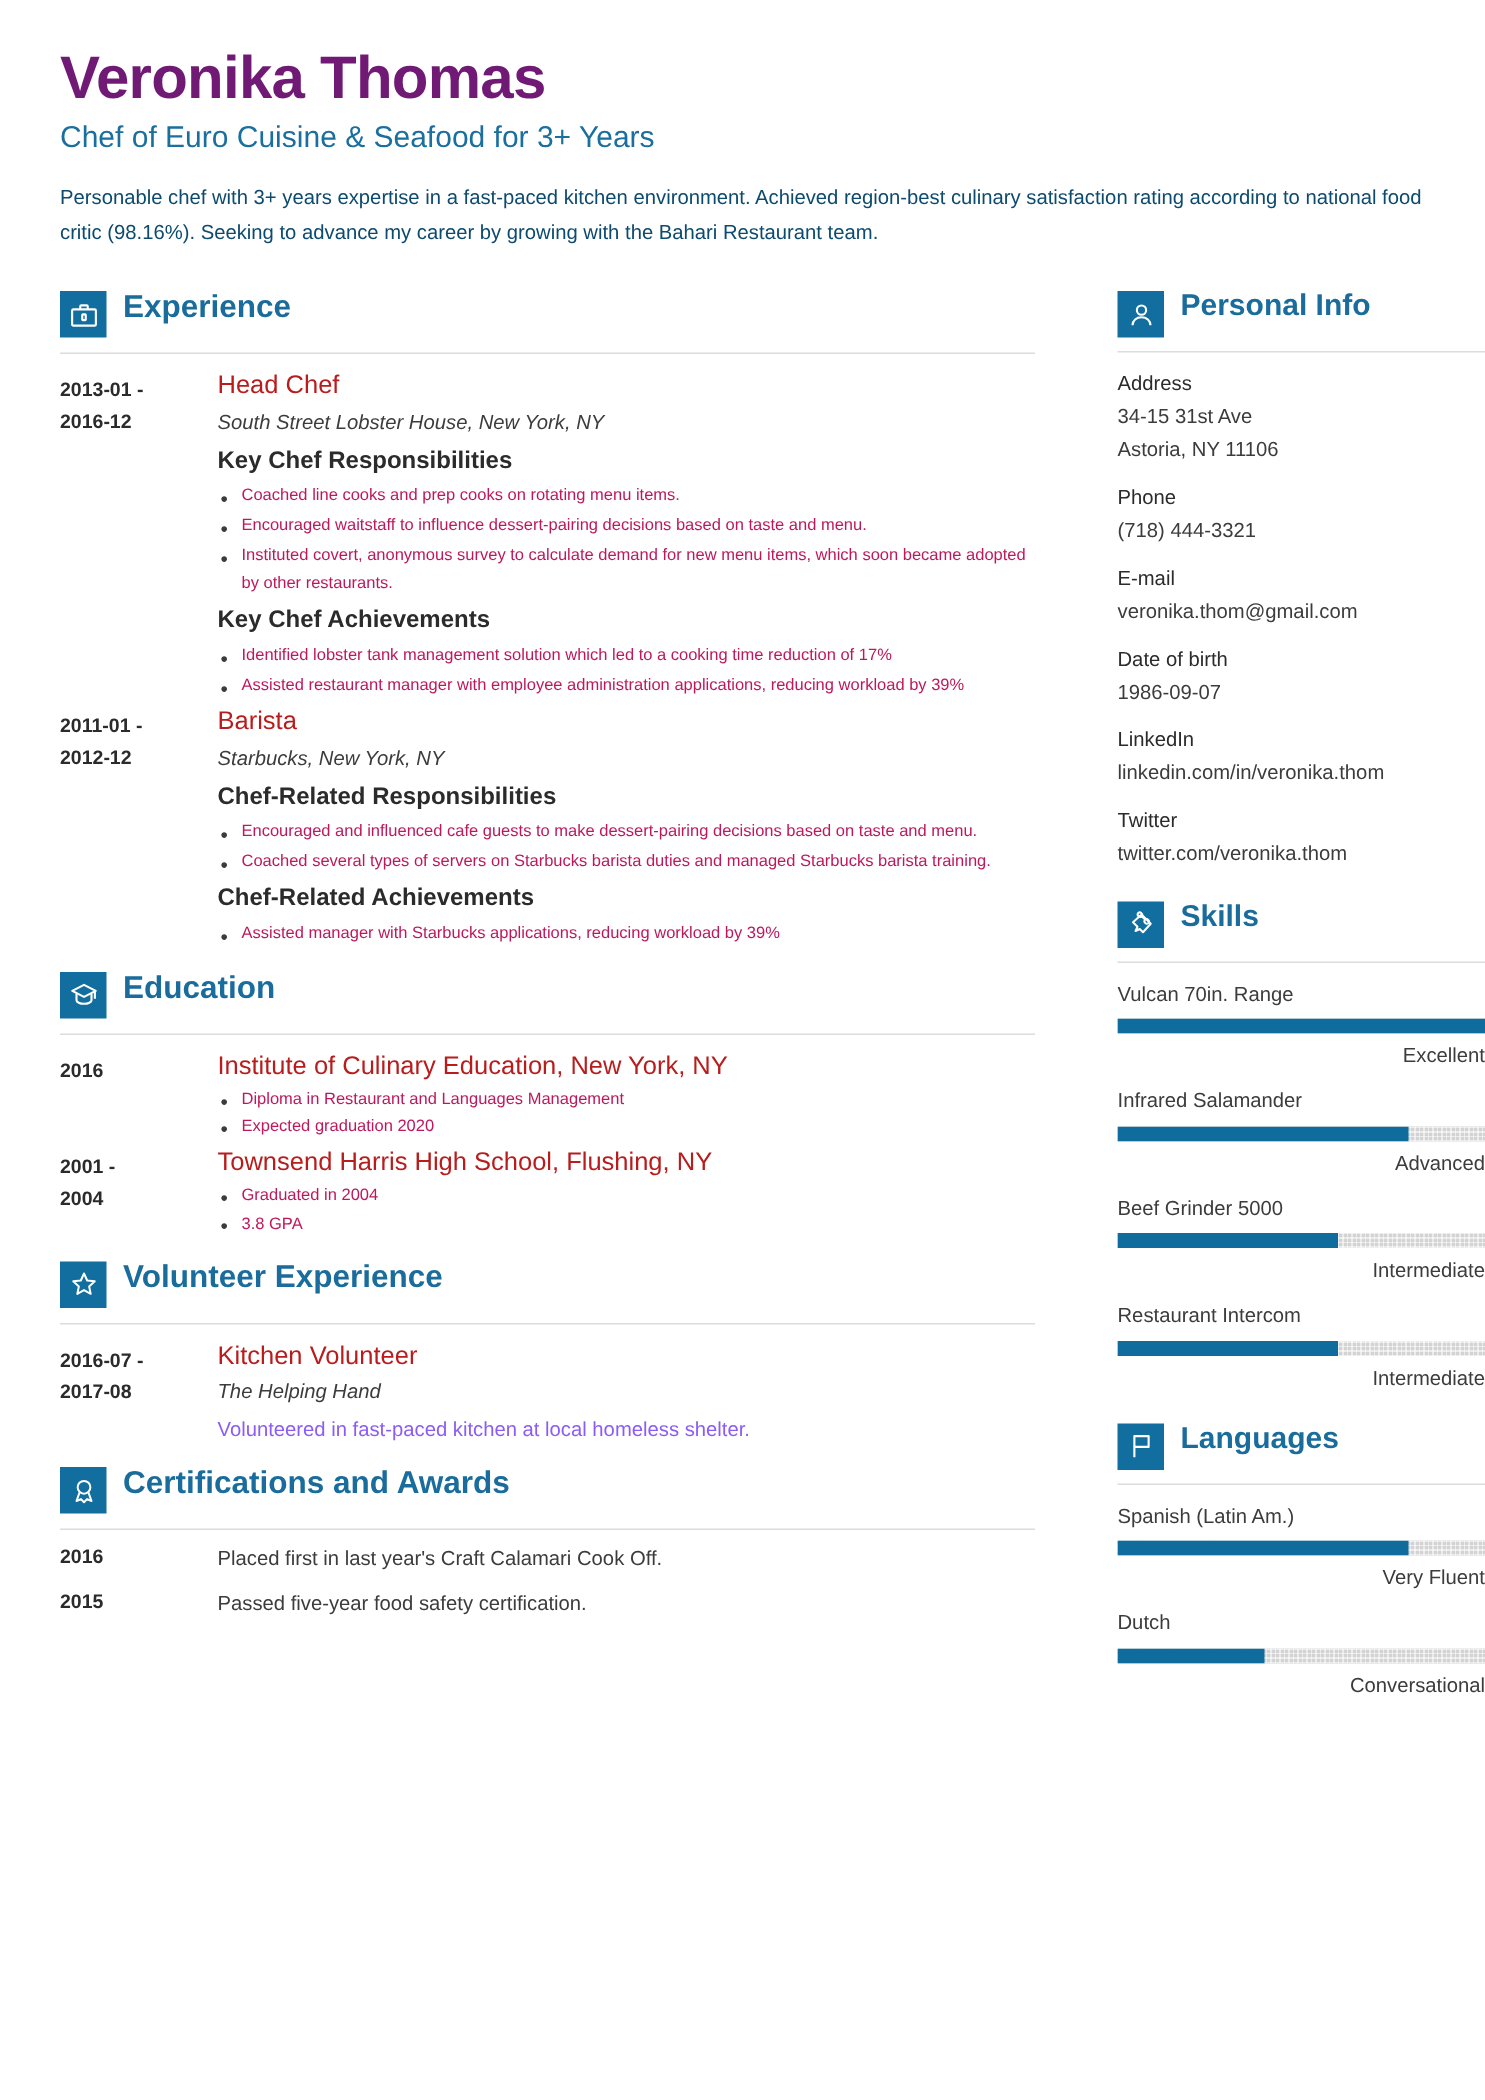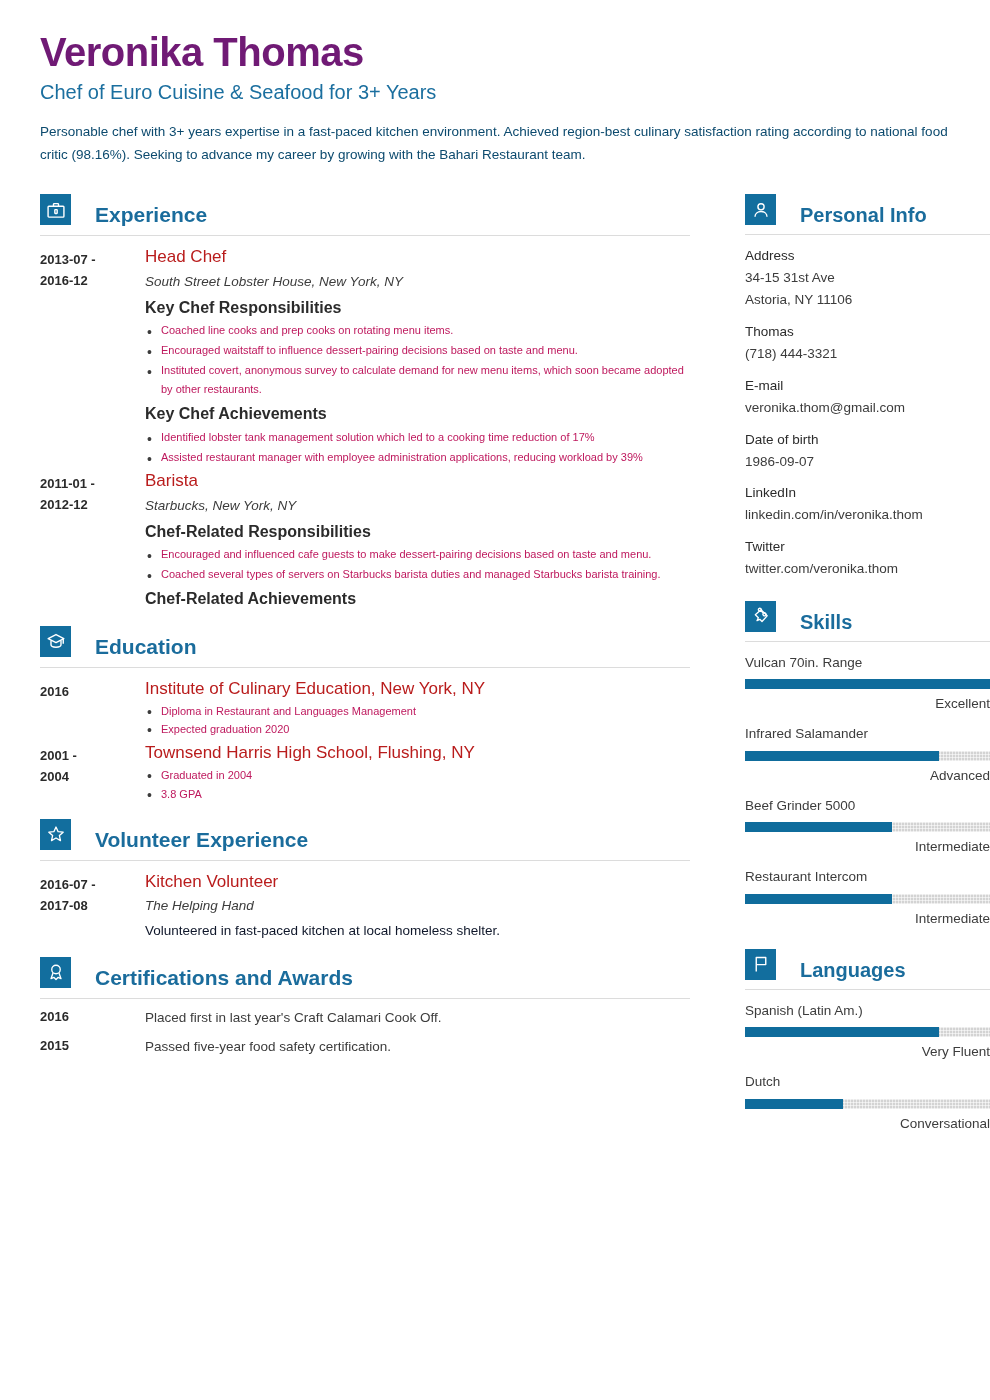"Experience" .section-head { align-items: flex-end -> flex-start; gap: 24px -> 11px }
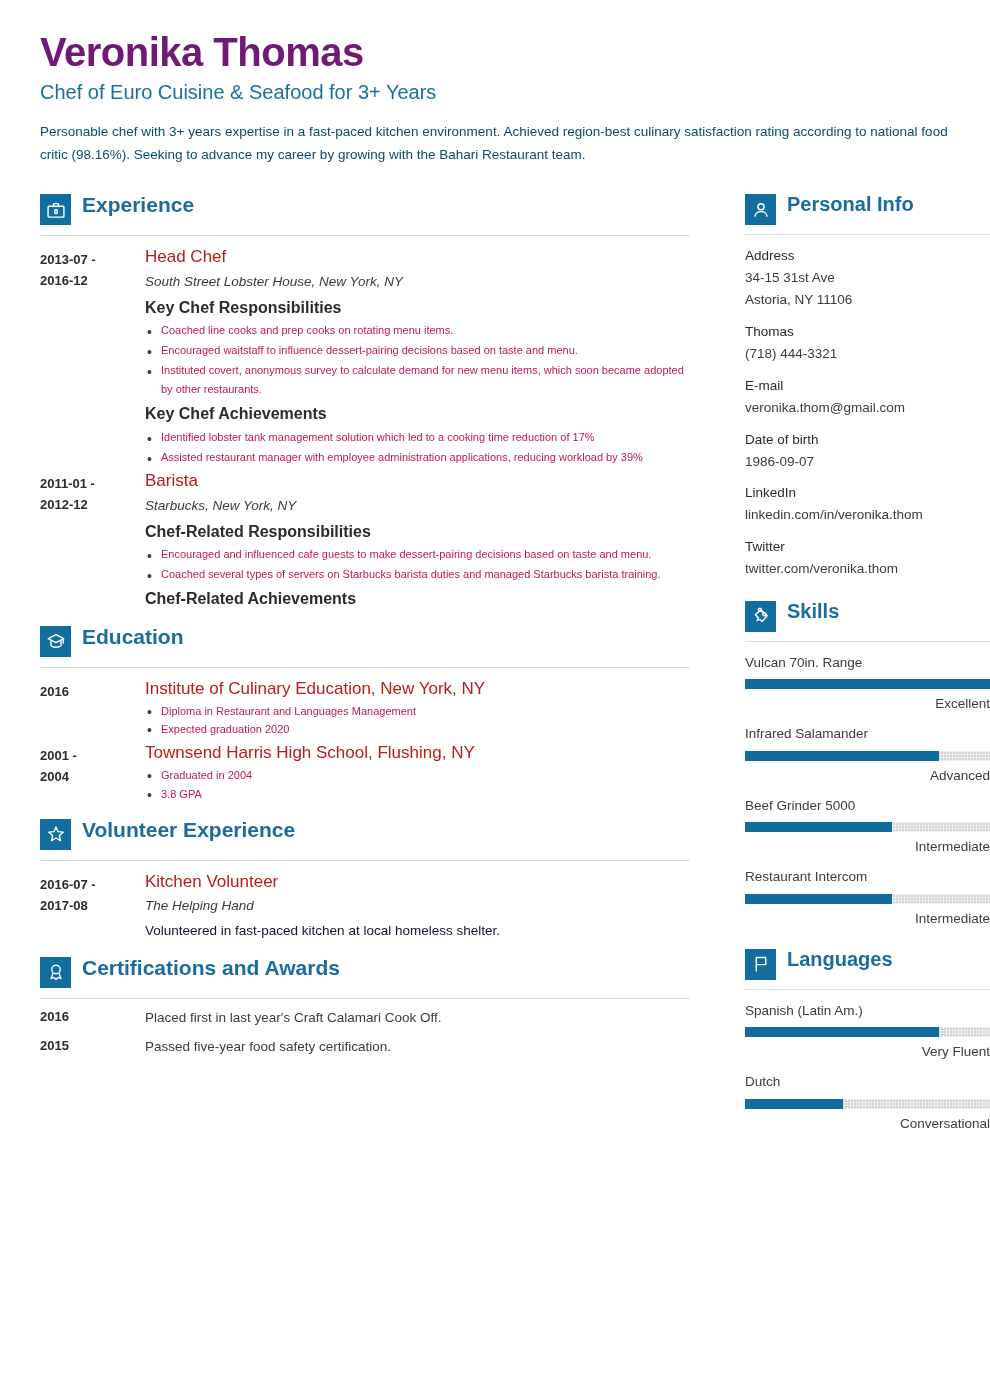"2013-07 -" div { text: 2013-07 -> 2013-01 }
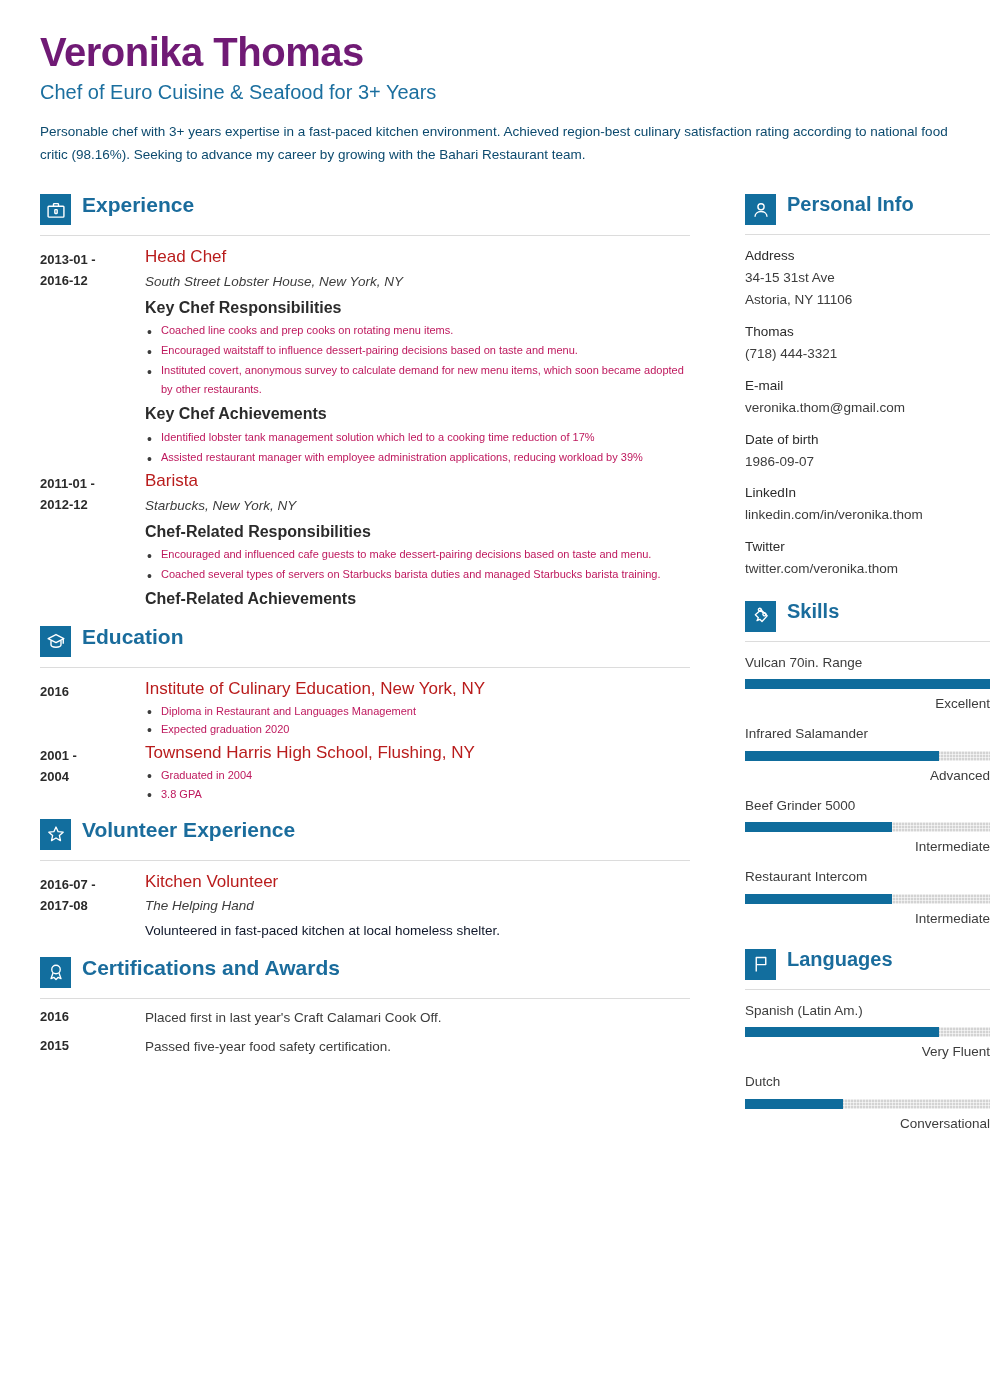"Thomas" div.info-label { text: Thomas -> Phone }
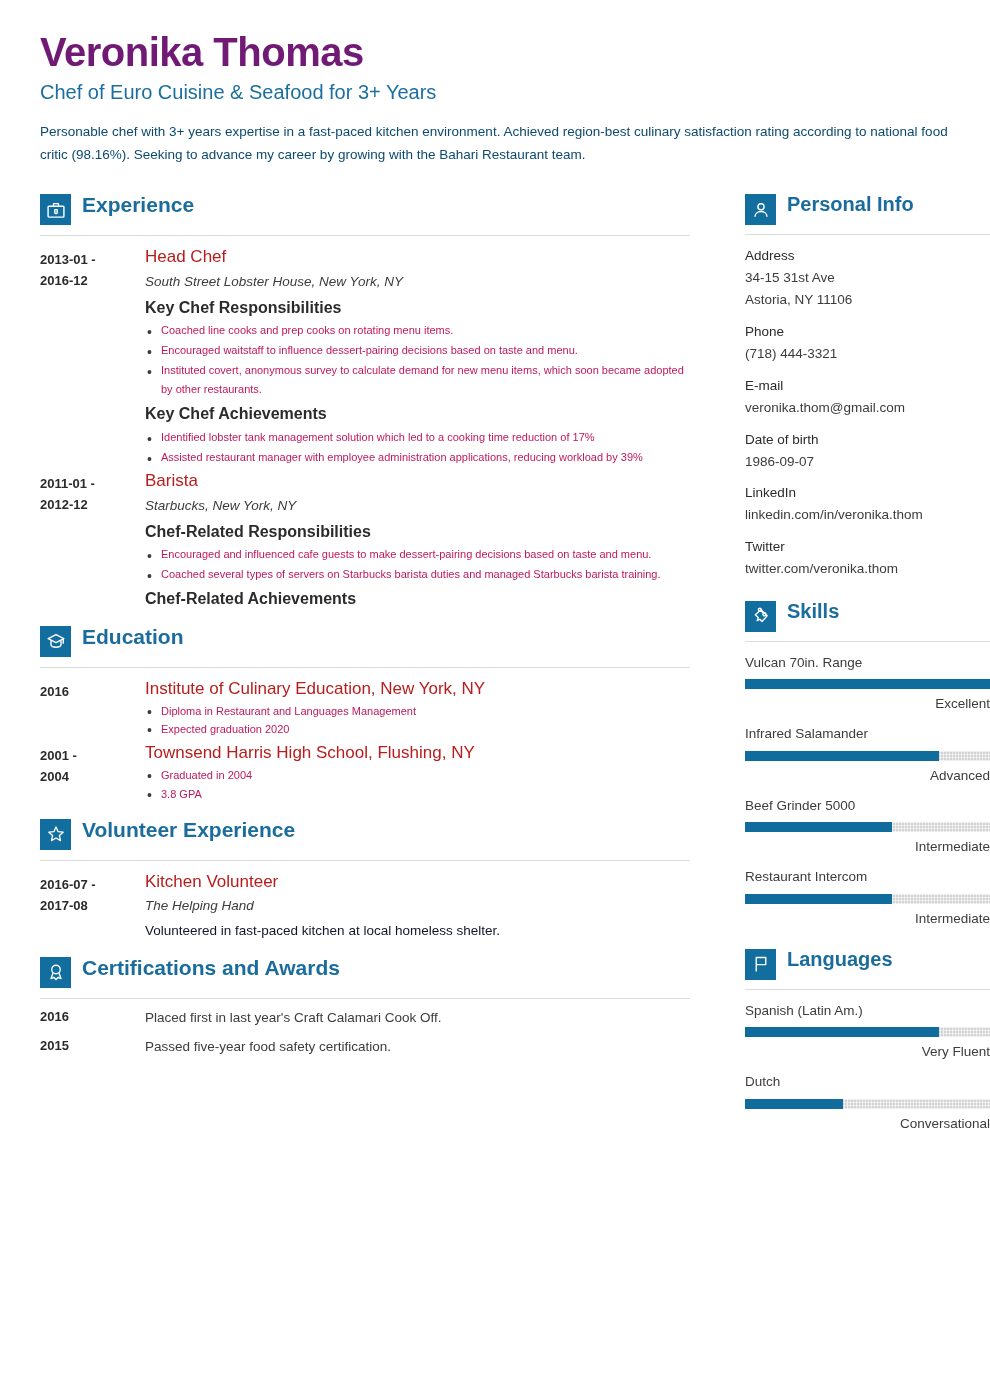"Assisted manager with Starbucks" ul.bullets { html: none -> <ul> <li>Assisted manager with Starbucks applications, reducing workload by 39%</li> </ul> }
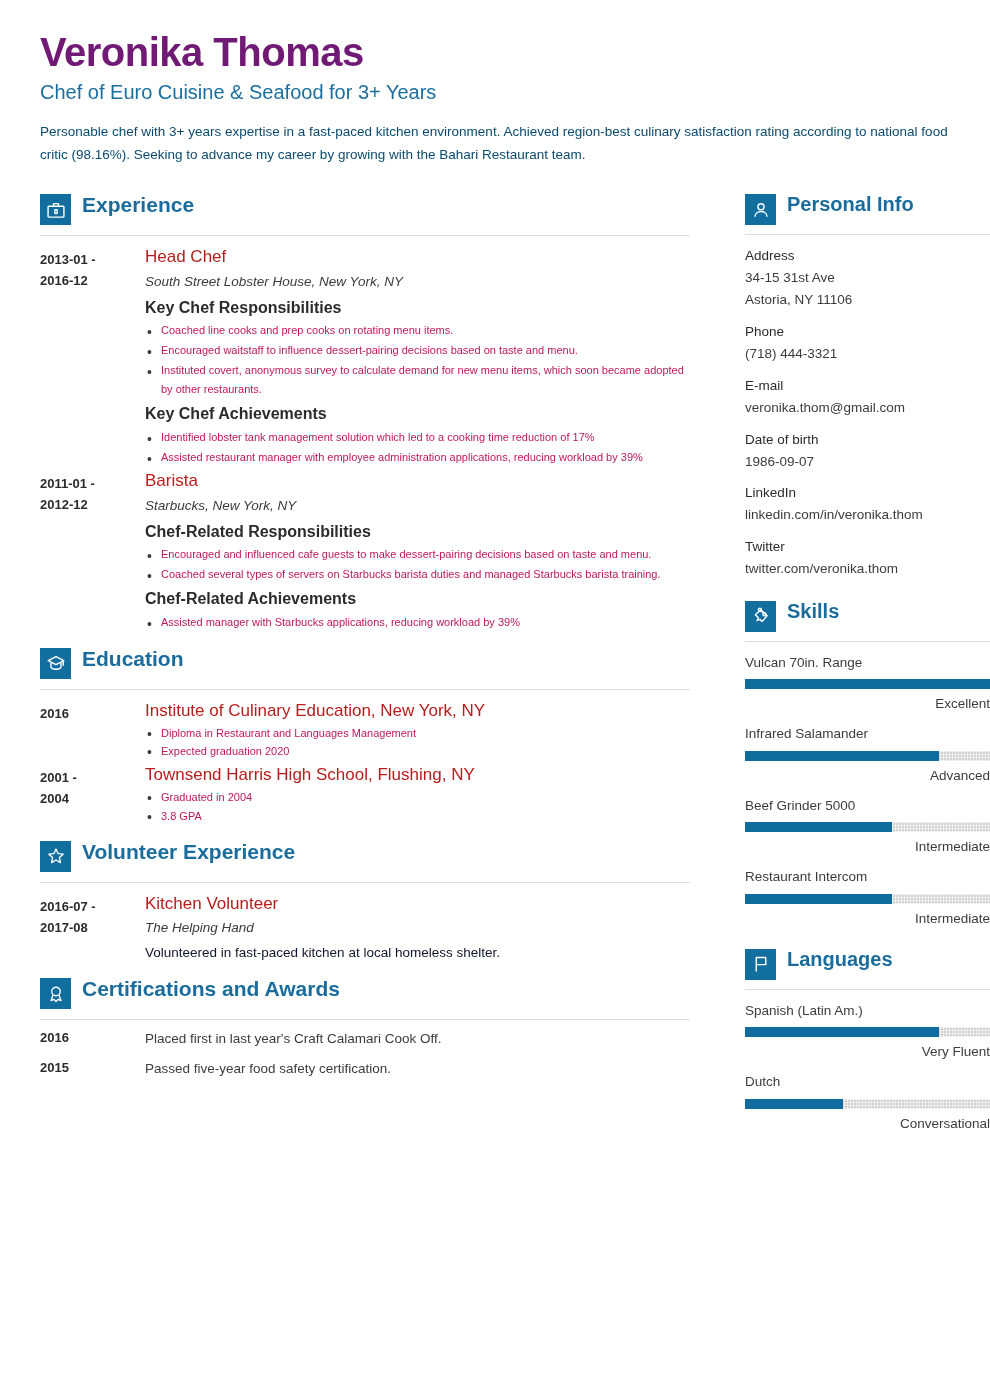"Volunteered in fast-paced kitchen at" .entry-text { color: #0f172a -> #8b5cf6 }
